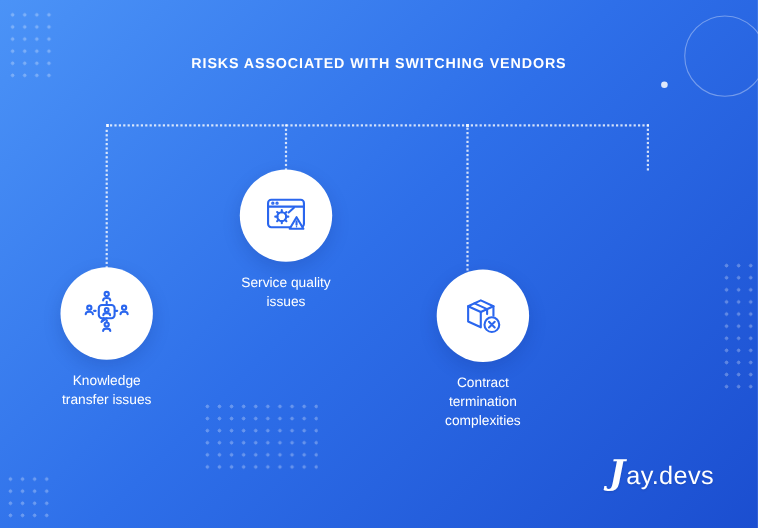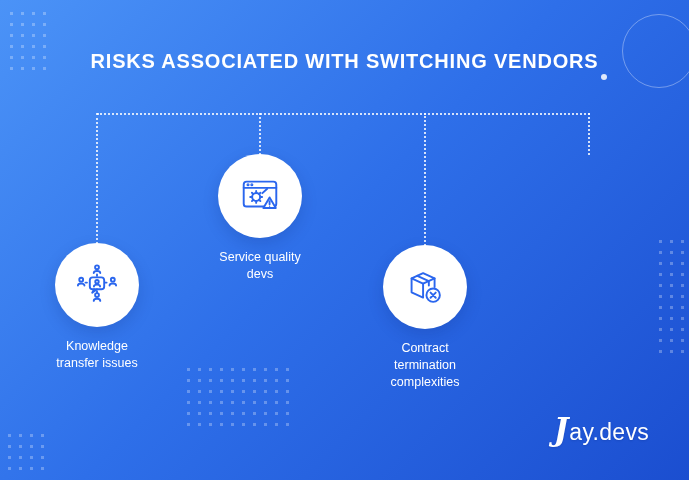"RISKS ASSOCIATED WITH SWITCHING VENDORS" .title { font-size: 20px -> 13px }
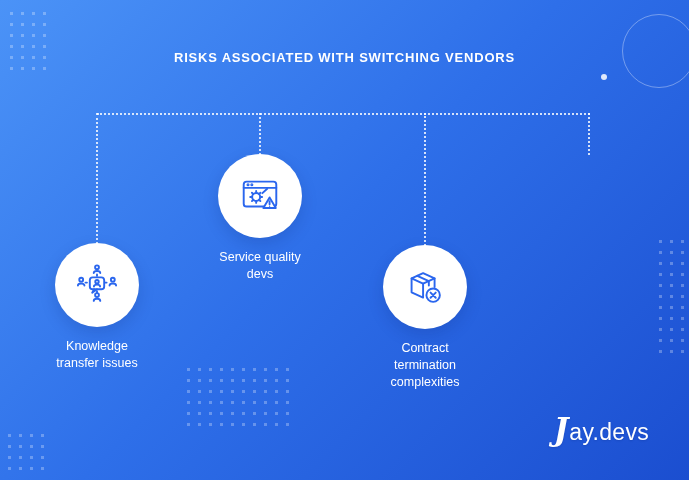"Service quality devs" div.node-label { text: devs -> issues }
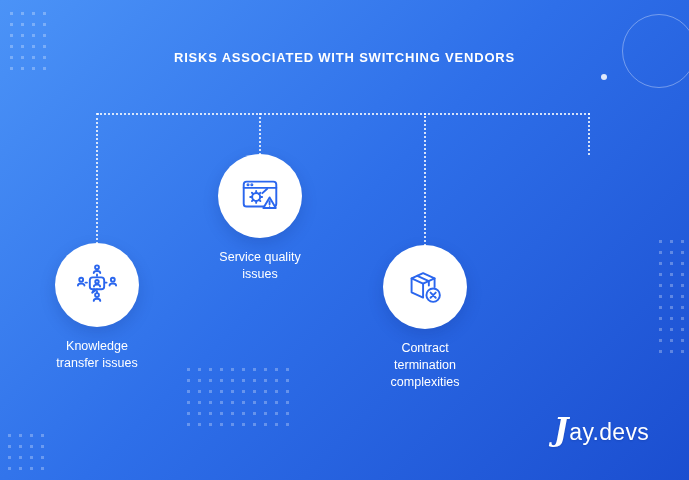"Contract termination complexities" #node-3 { left: 360px -> 374px }
